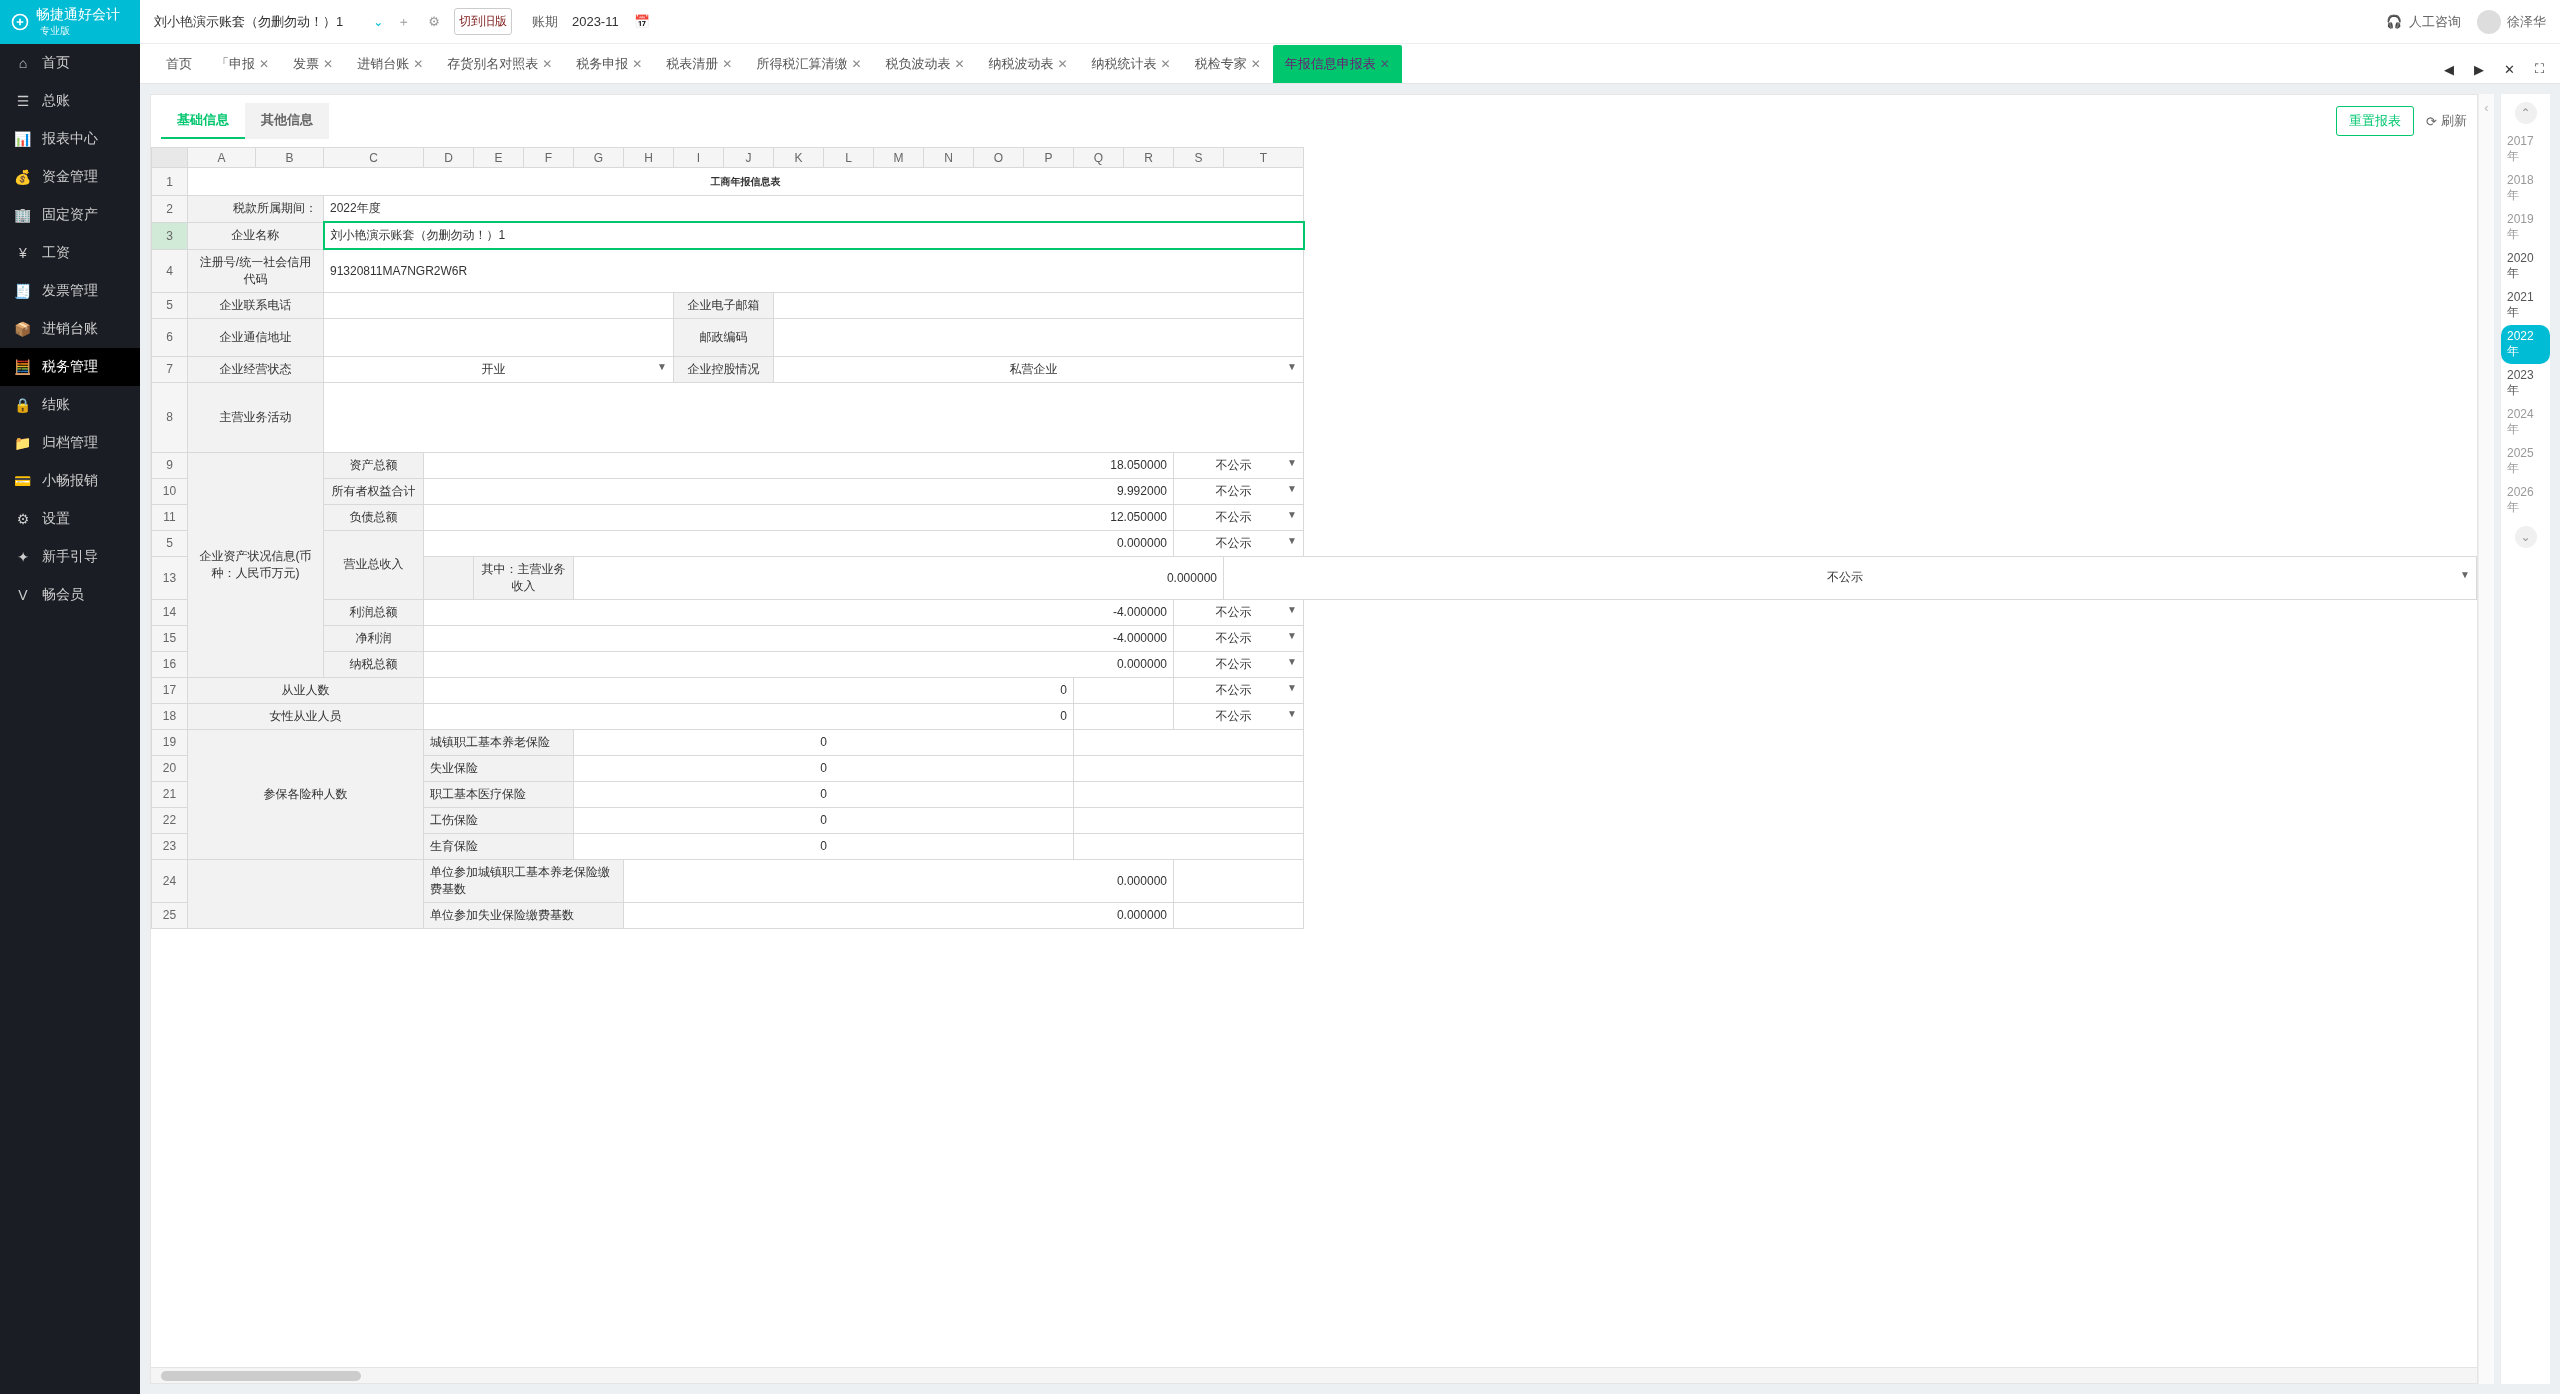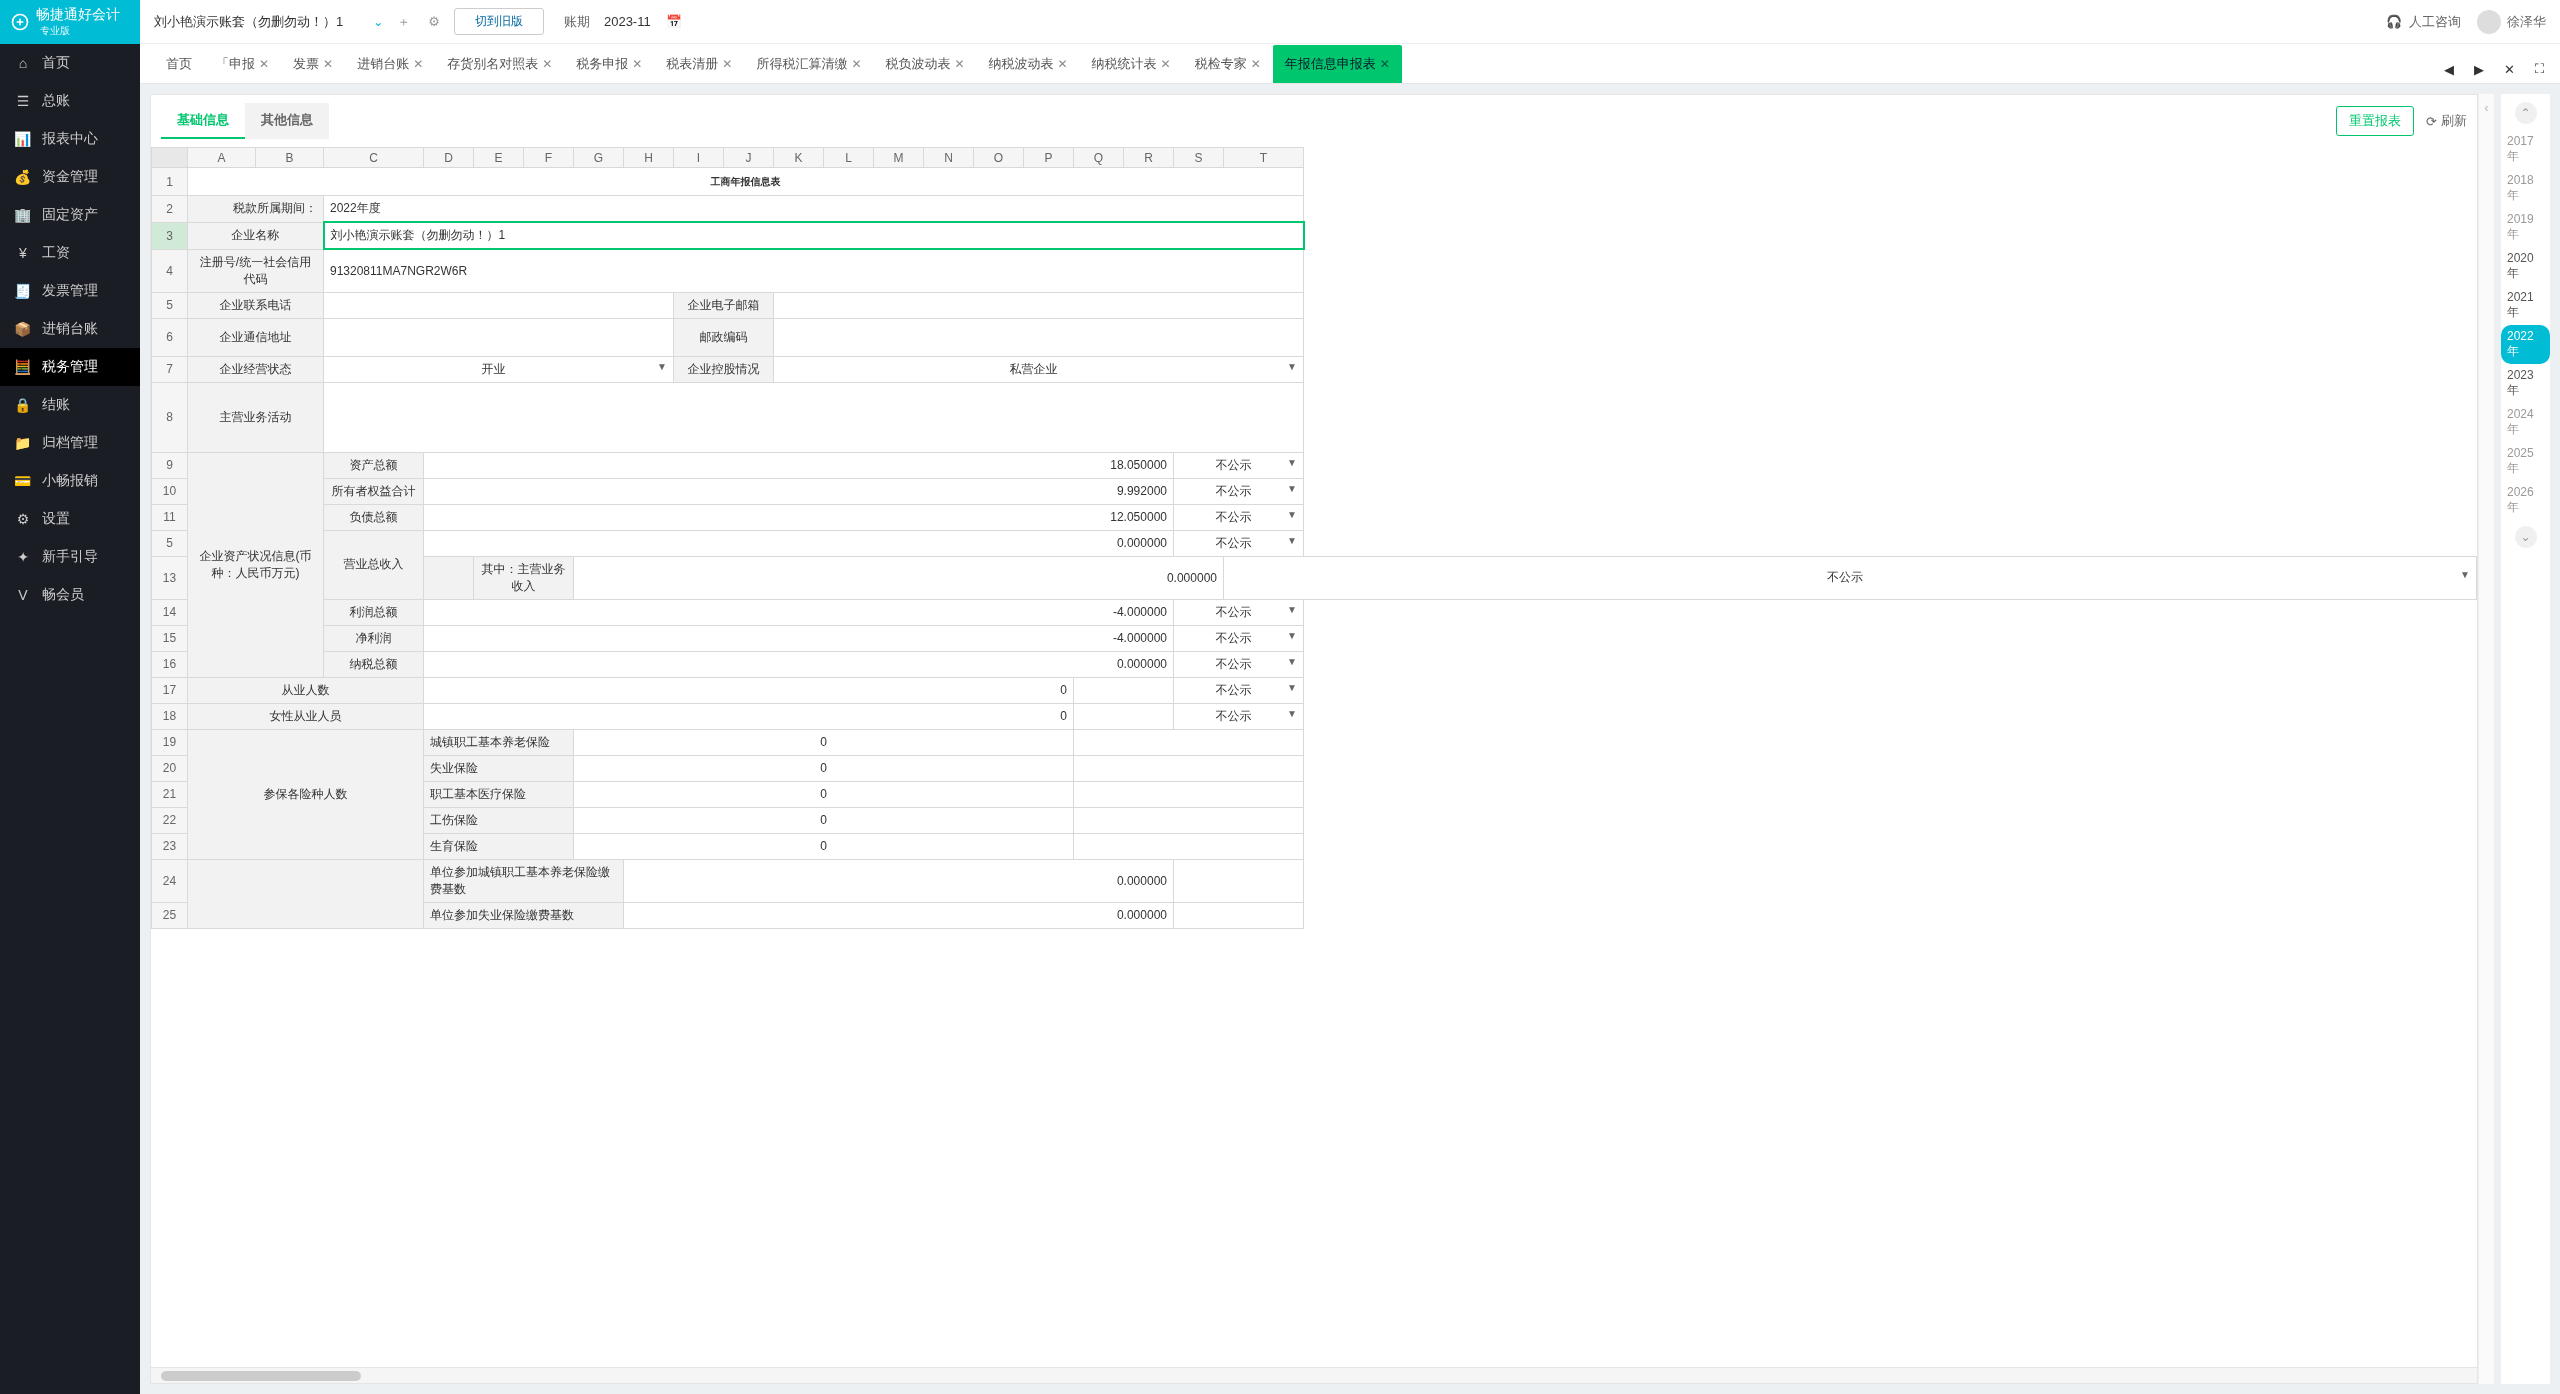"切到旧版" .old-ver-btn { color: #0369a1 -> #7f1d1d; padding: 4px 20px -> 4px 4px }
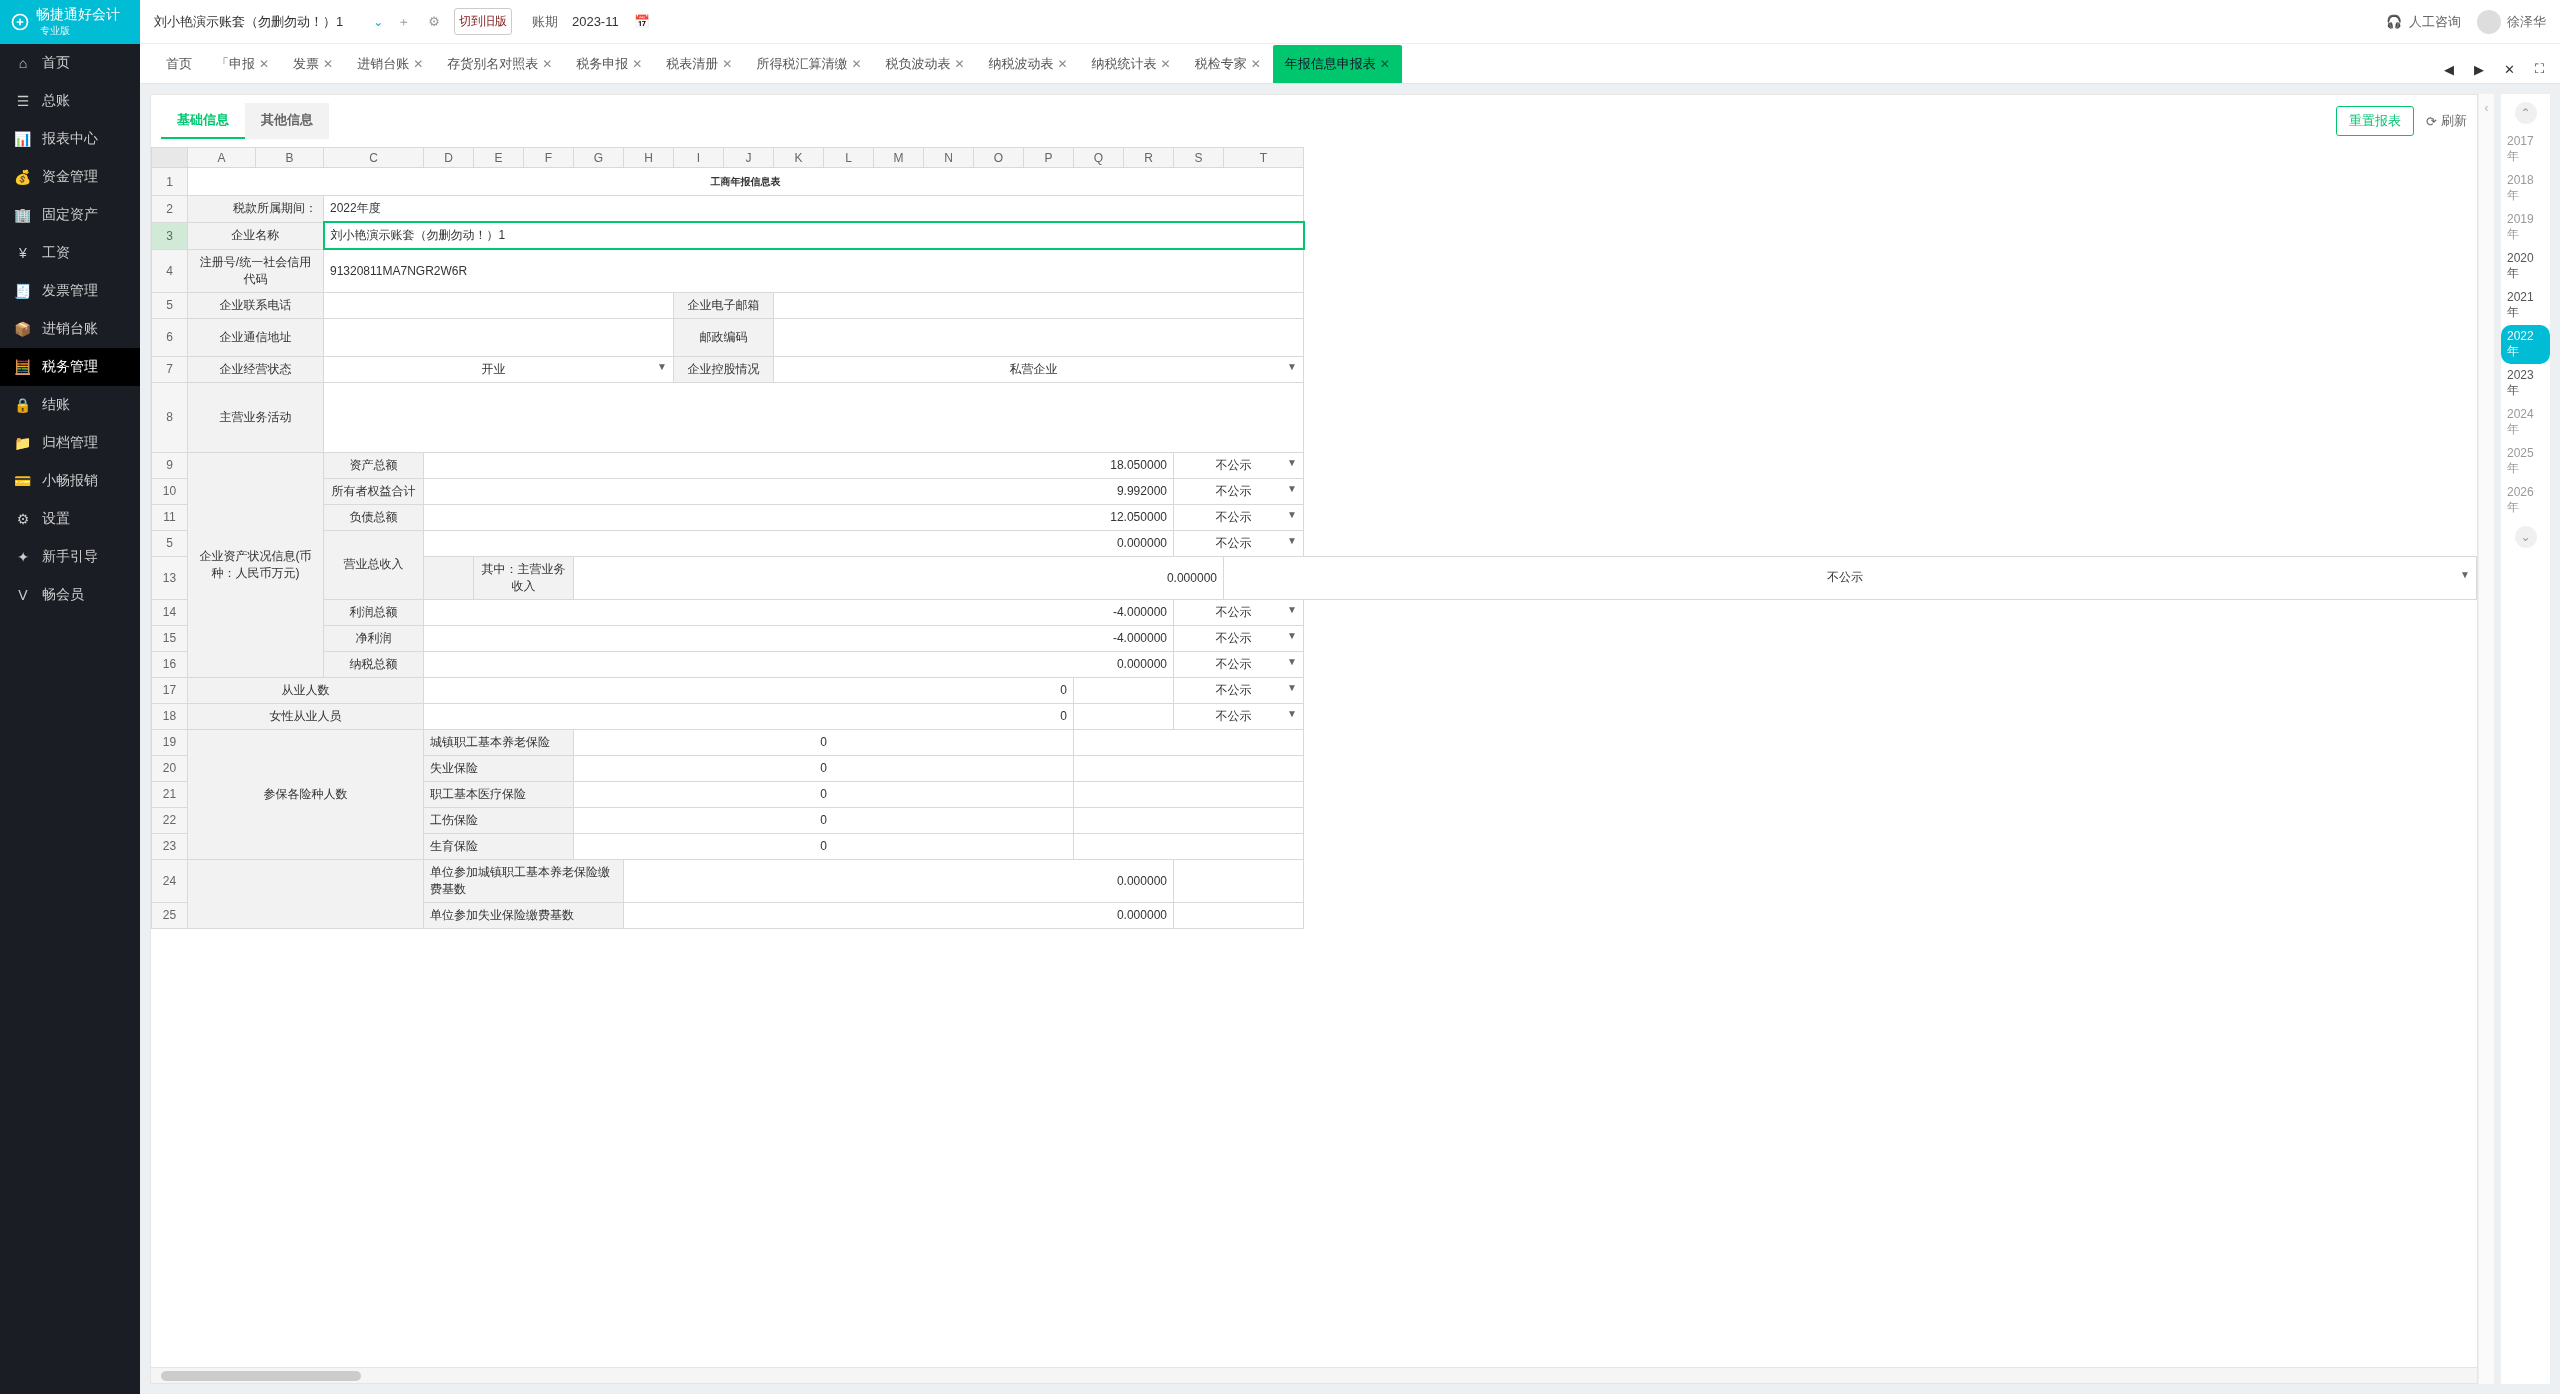"年报信息申报表" .tab.active { color: #0f172a -> #701a75 }
